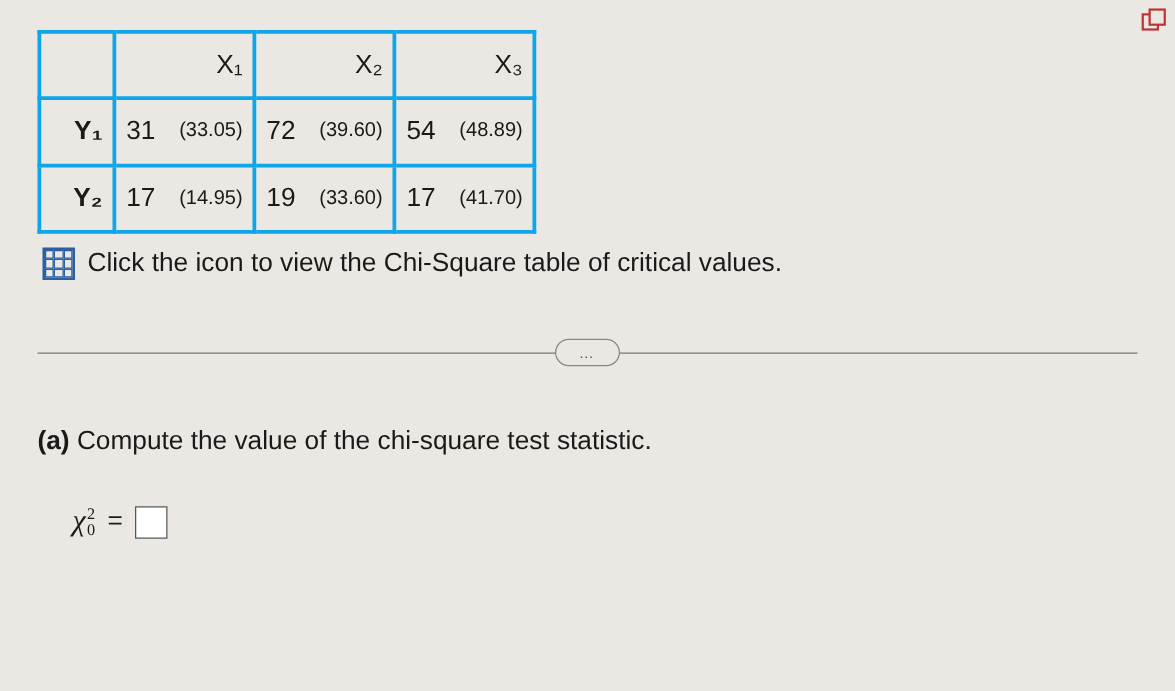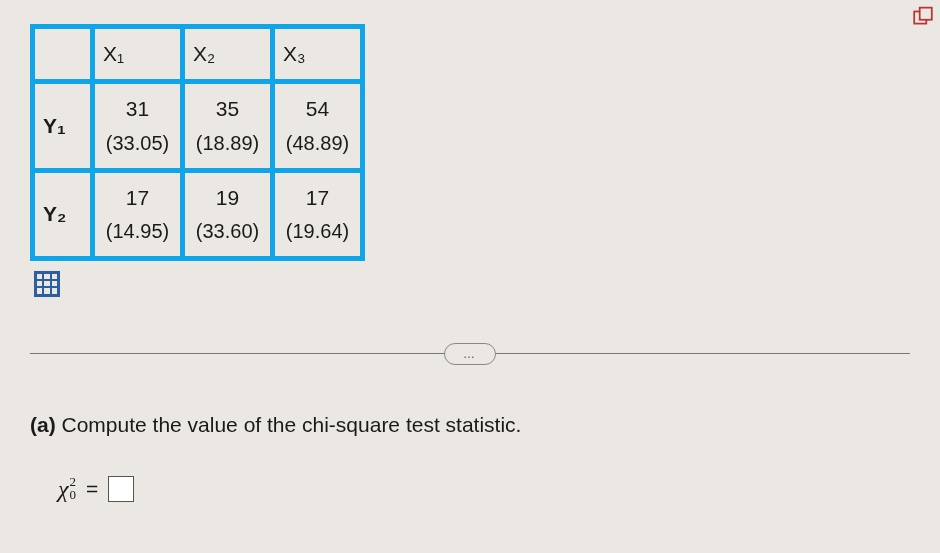"X₁" .data-table td, .data-table th { border: 5px solid #0ea5e9 -> 3px solid #0ea5e9; text-align: left -> right }
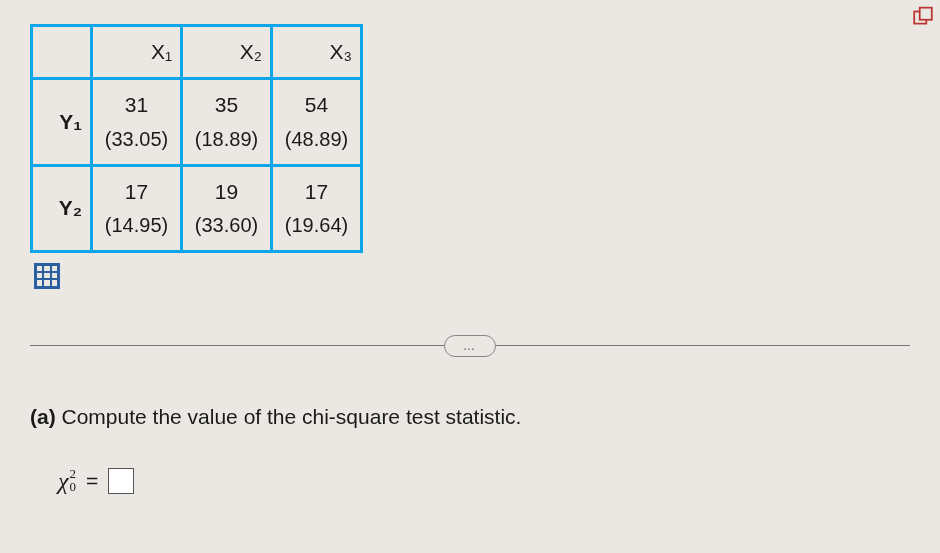"31" .cell-stack { flex-direction: column -> none; gap: 8px -> 19px }
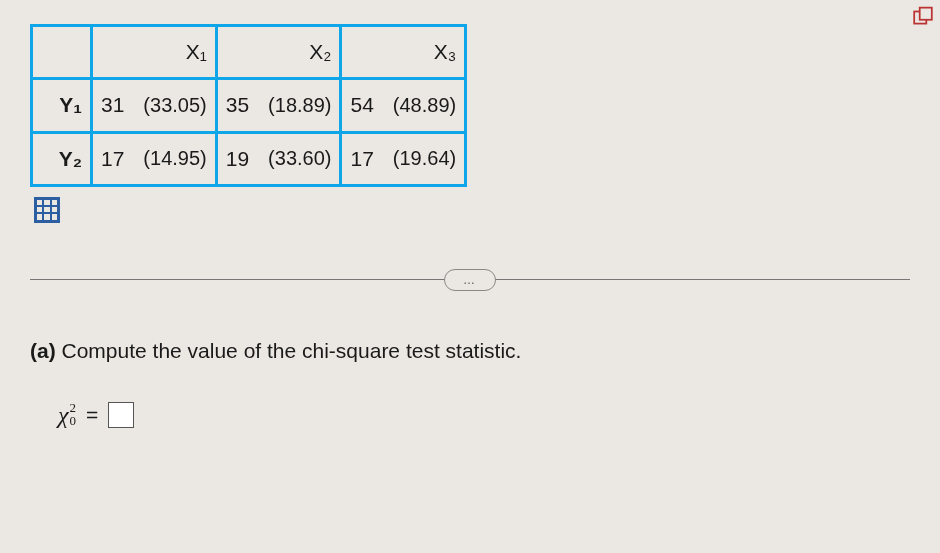"(33.05)" .expected-row { font-size: 20px -> 16px }
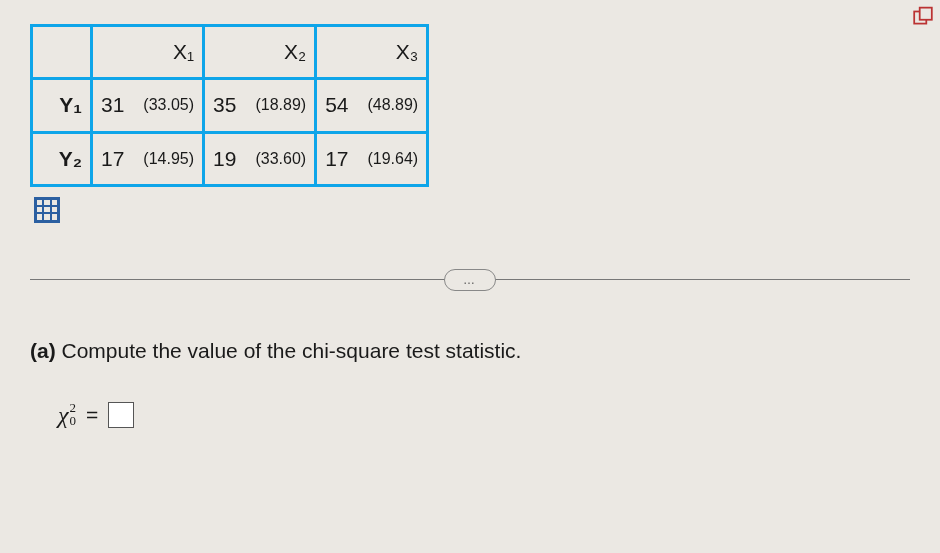"35" span { text: 35 -> 72 }
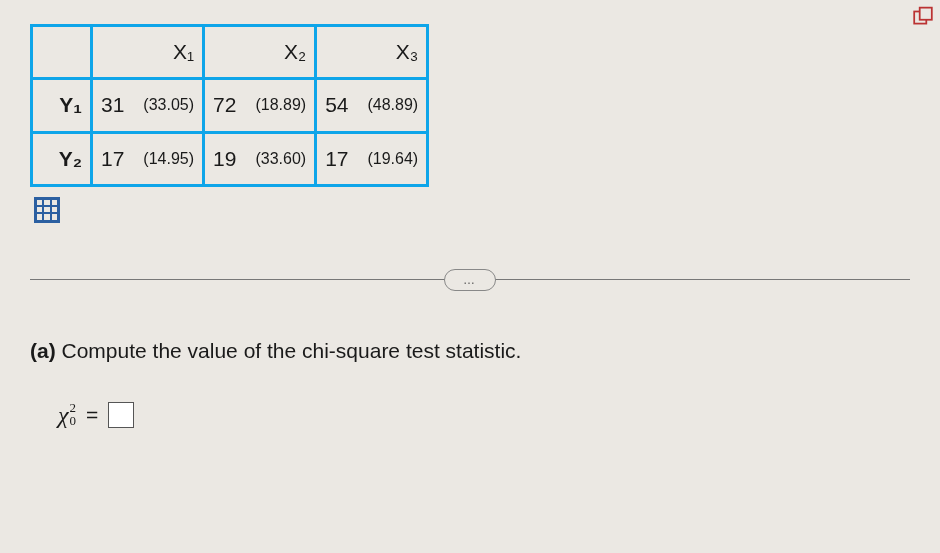"(18.89)" span.expected-row { text: 18.89 -> 39.60 }
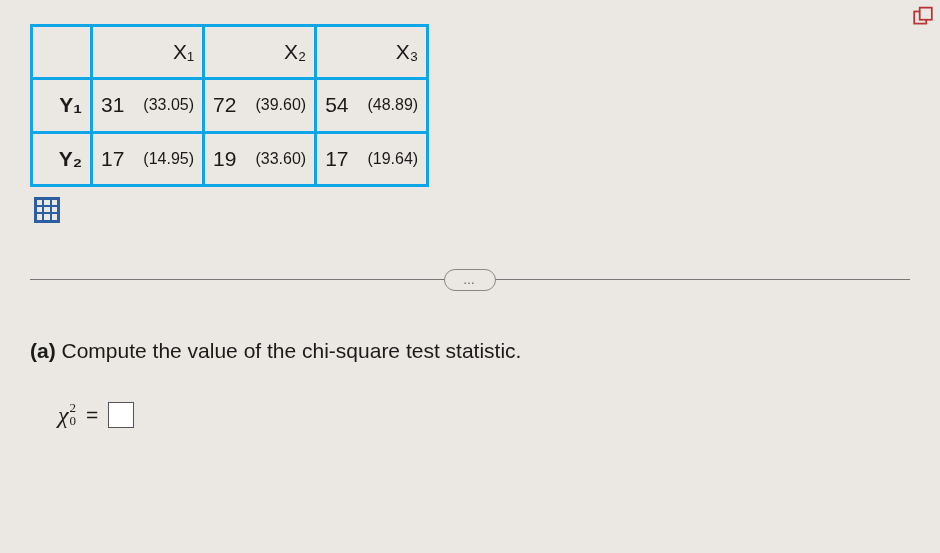"(19.64)" span.expected-row { text: 19.64 -> 41.70 }
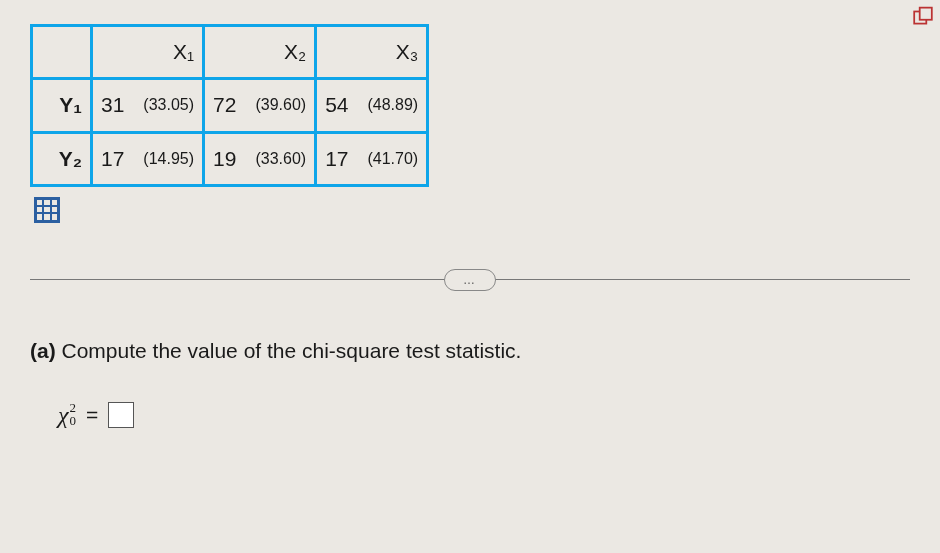"Click the icon to view" span { html: none -> <span>Click the icon to view the Chi-Square table of critical values.</span> }
